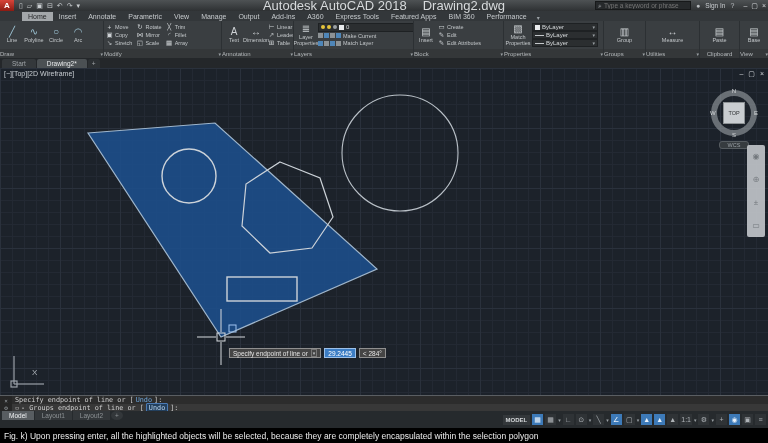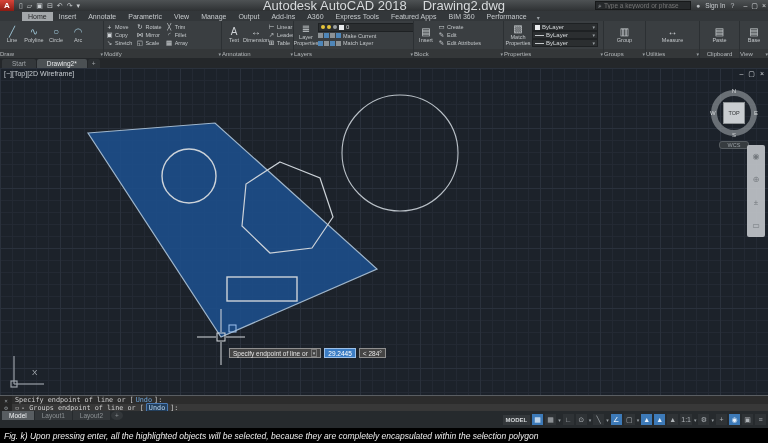"Fig. k) Upon pressing enter," .caption { font-style: italic -> none }
